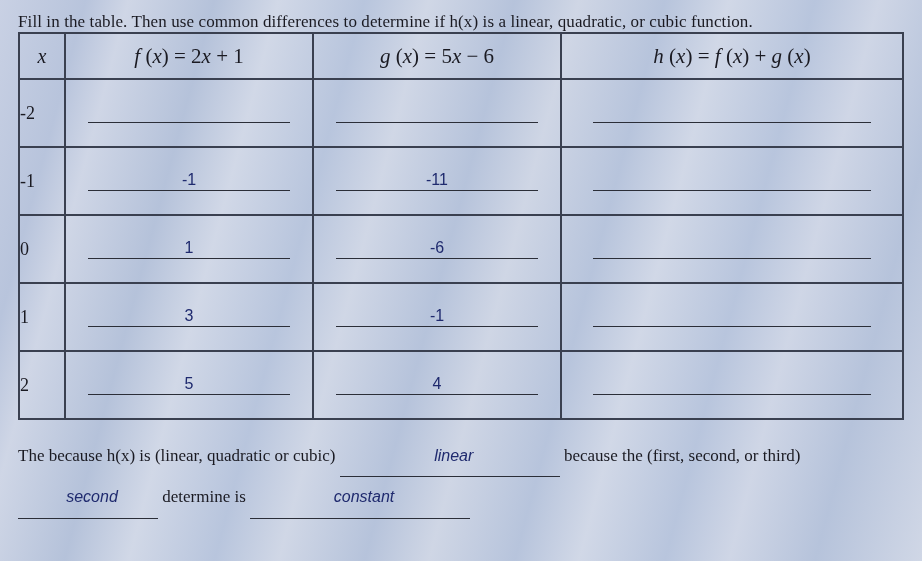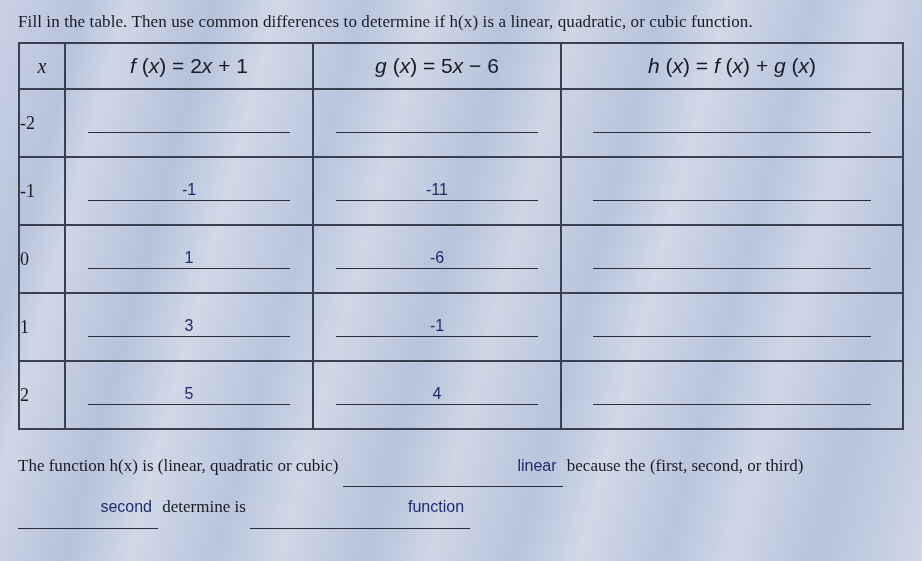"Fill in the table. Then" .instruction { margin-bottom: 10px -> 0 }
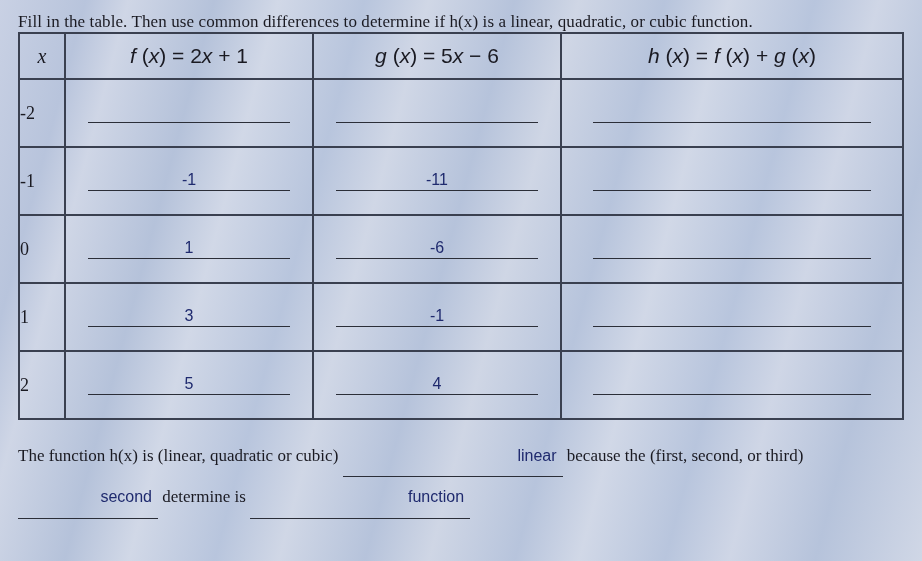"f (x) = 2x +" .math { font-family: Liberation Sans, sans-serif -> Liberation Serif, serif }
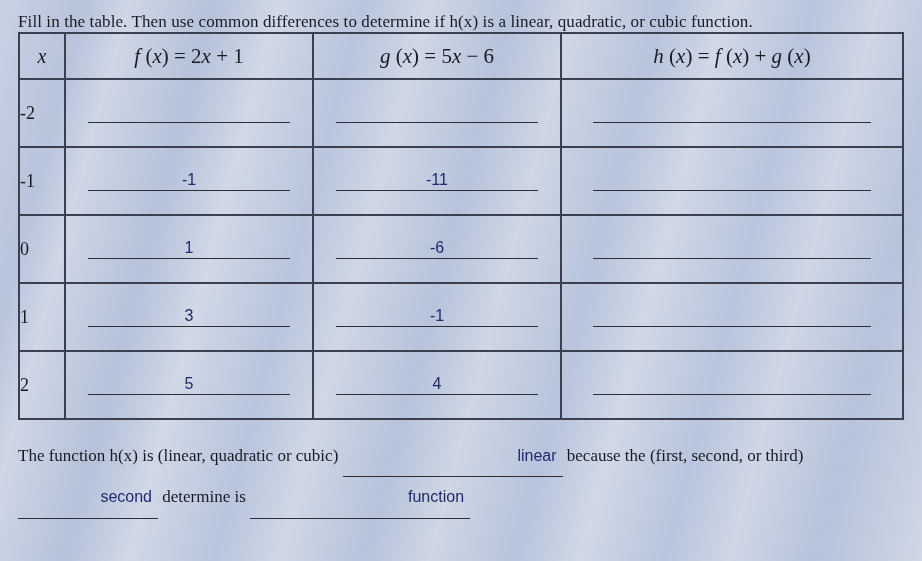"The function h(x) is (linear," span { text: function -> because }
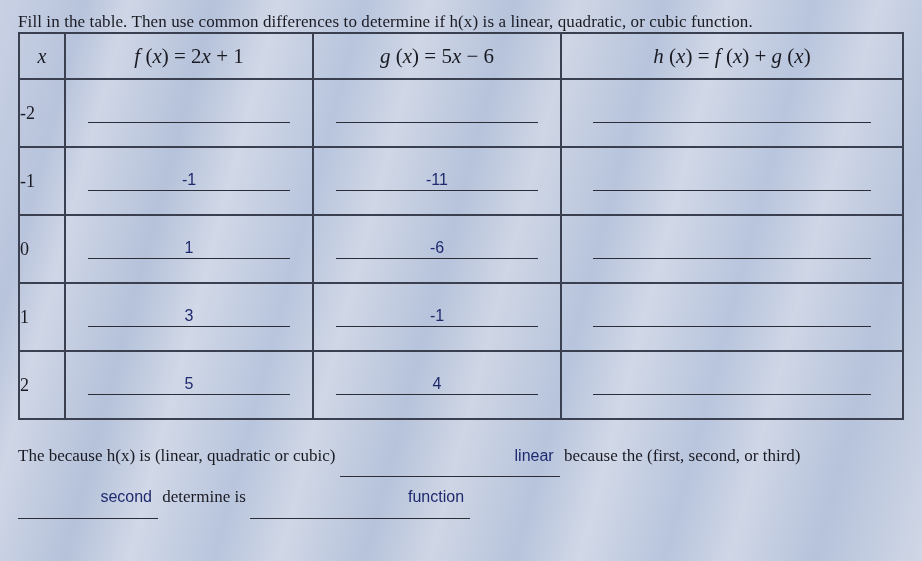"linear" .ans.left { font-style: none -> italic; text-align: right -> center }
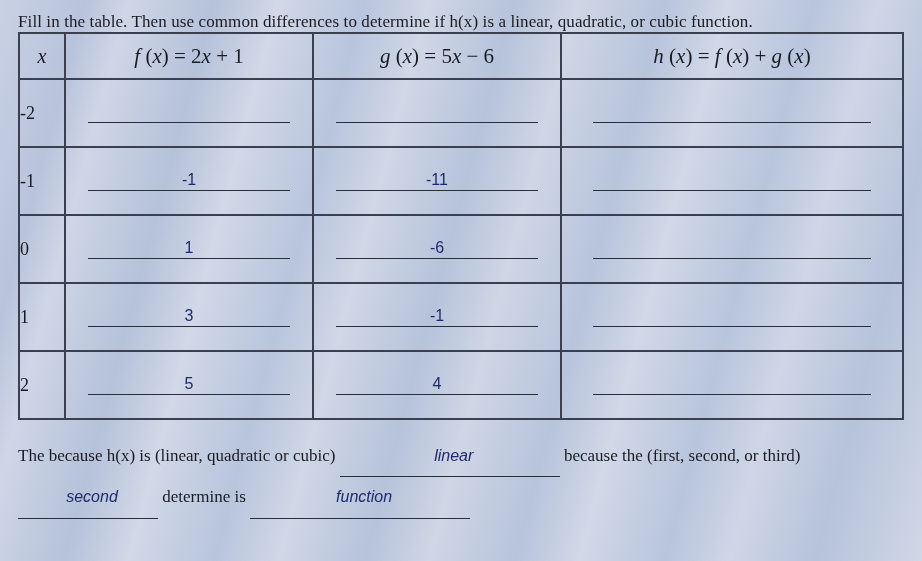"function" span.ans { text: function -> constant }
